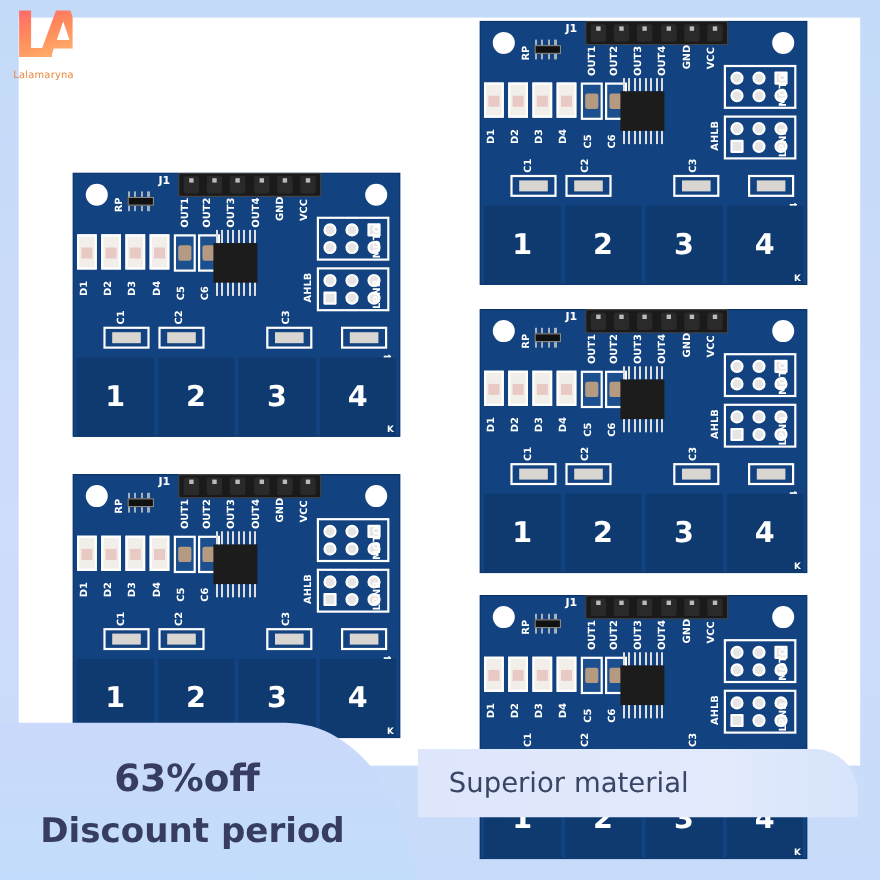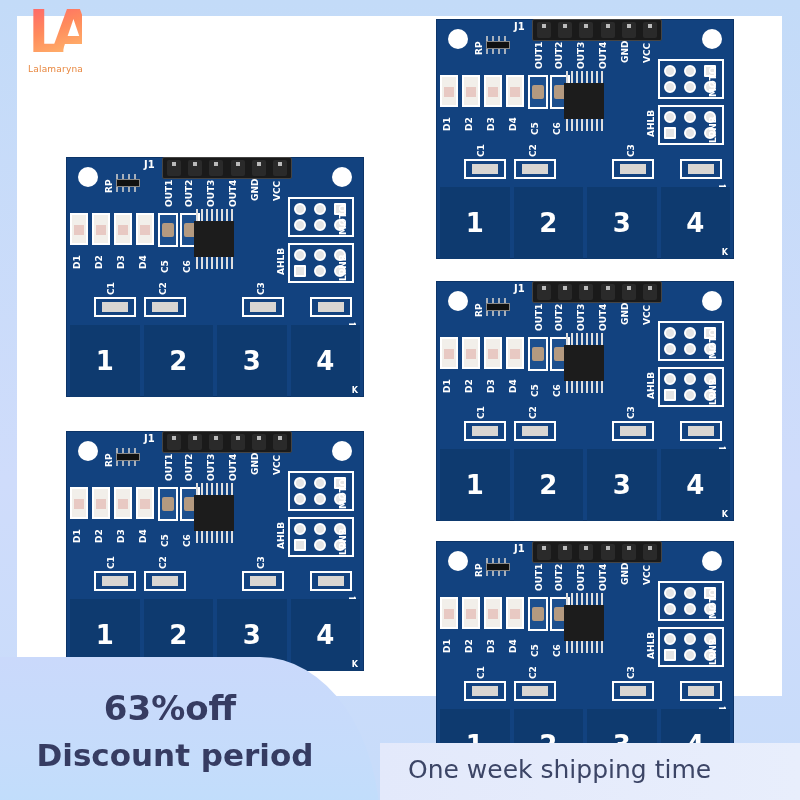"LA" .logo { left: 20px -> 4px }
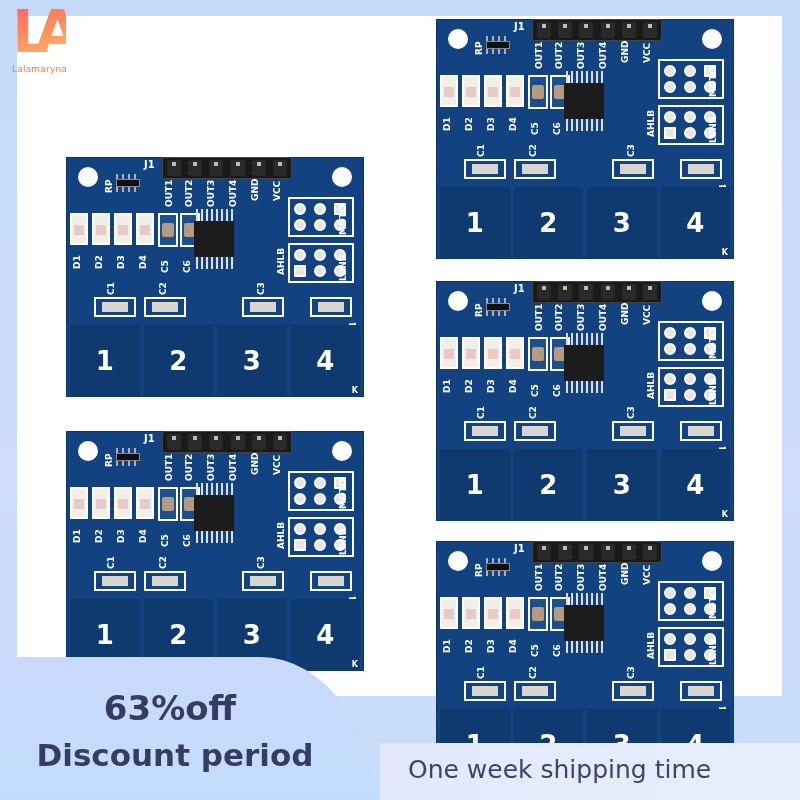"Superior material" div.strip1 { html: none -> <div> <div>Superior material</div> </div> }
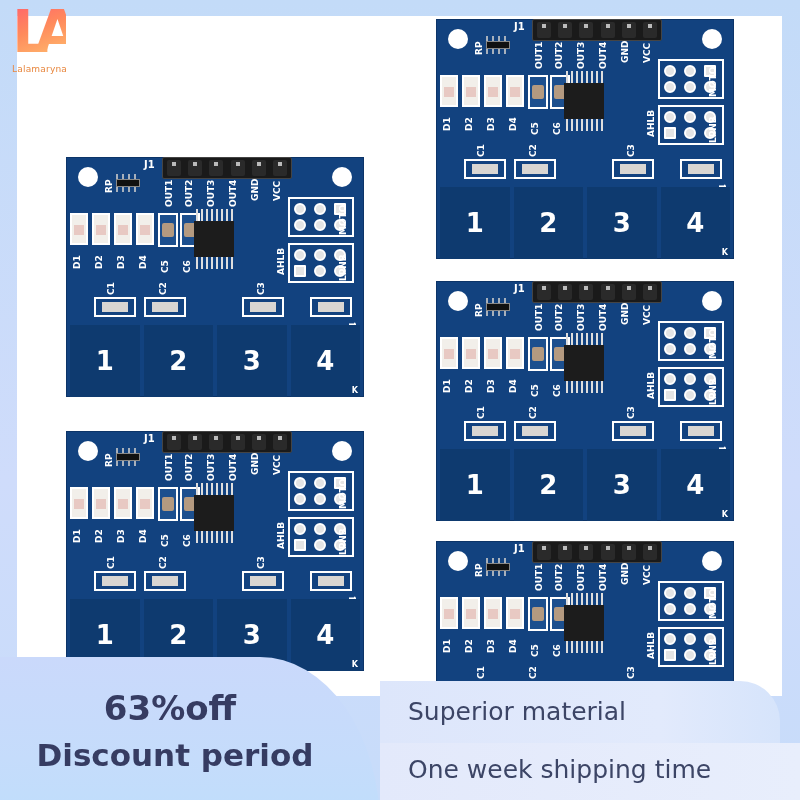"One week shipping time" div.strip2 { html: <div> <div>One week shipping time</div> </div> -> none }
